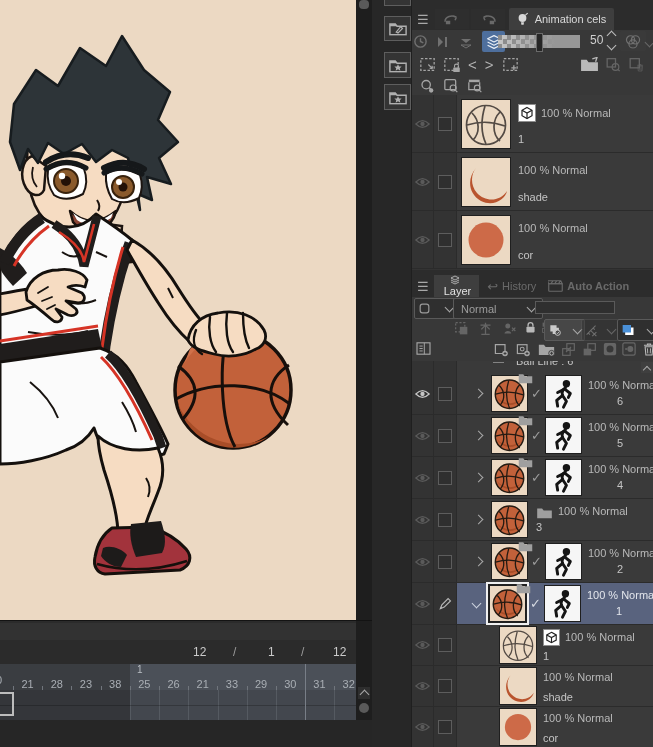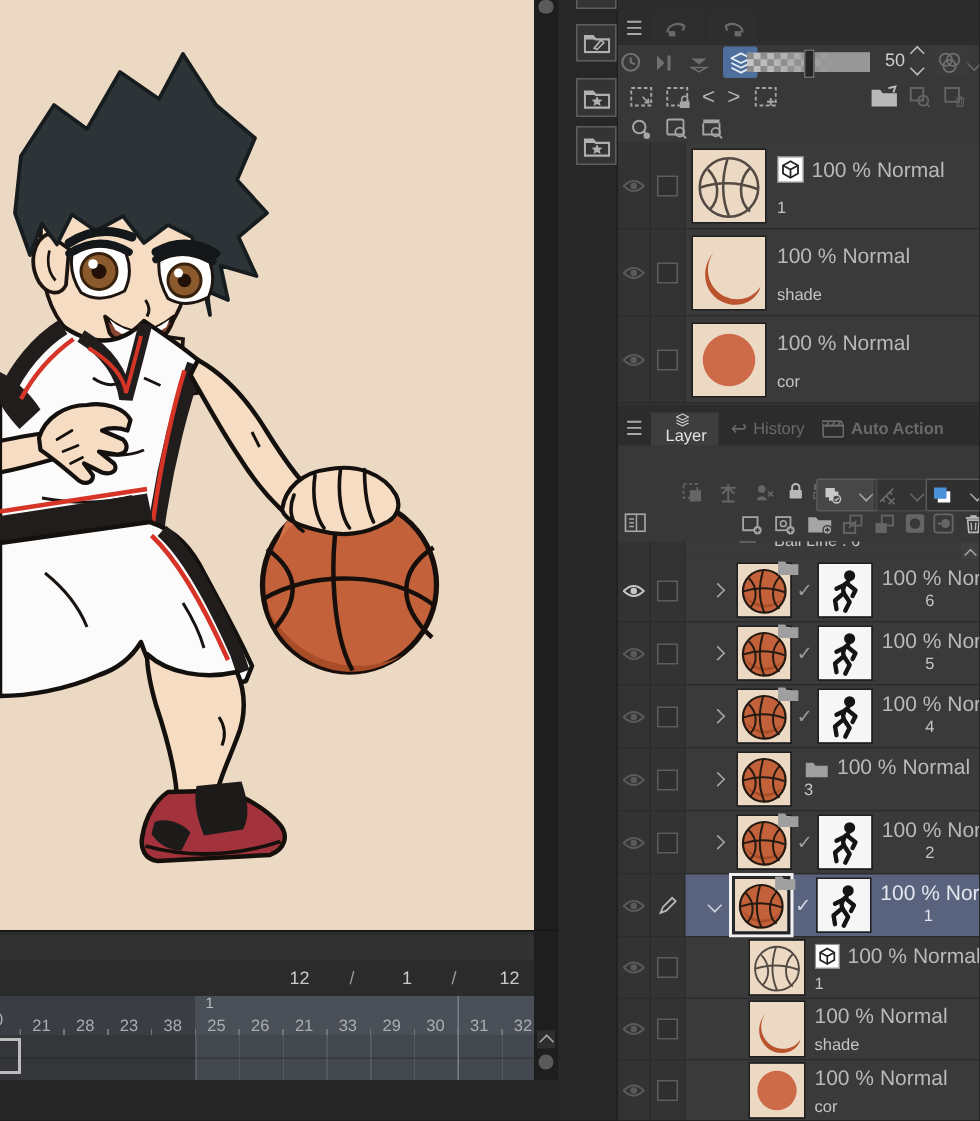"Animation cels" span.toolbtn { html: none -> <span> <svg> <use></use> </svg> <span>Animation cels</span> </span> }
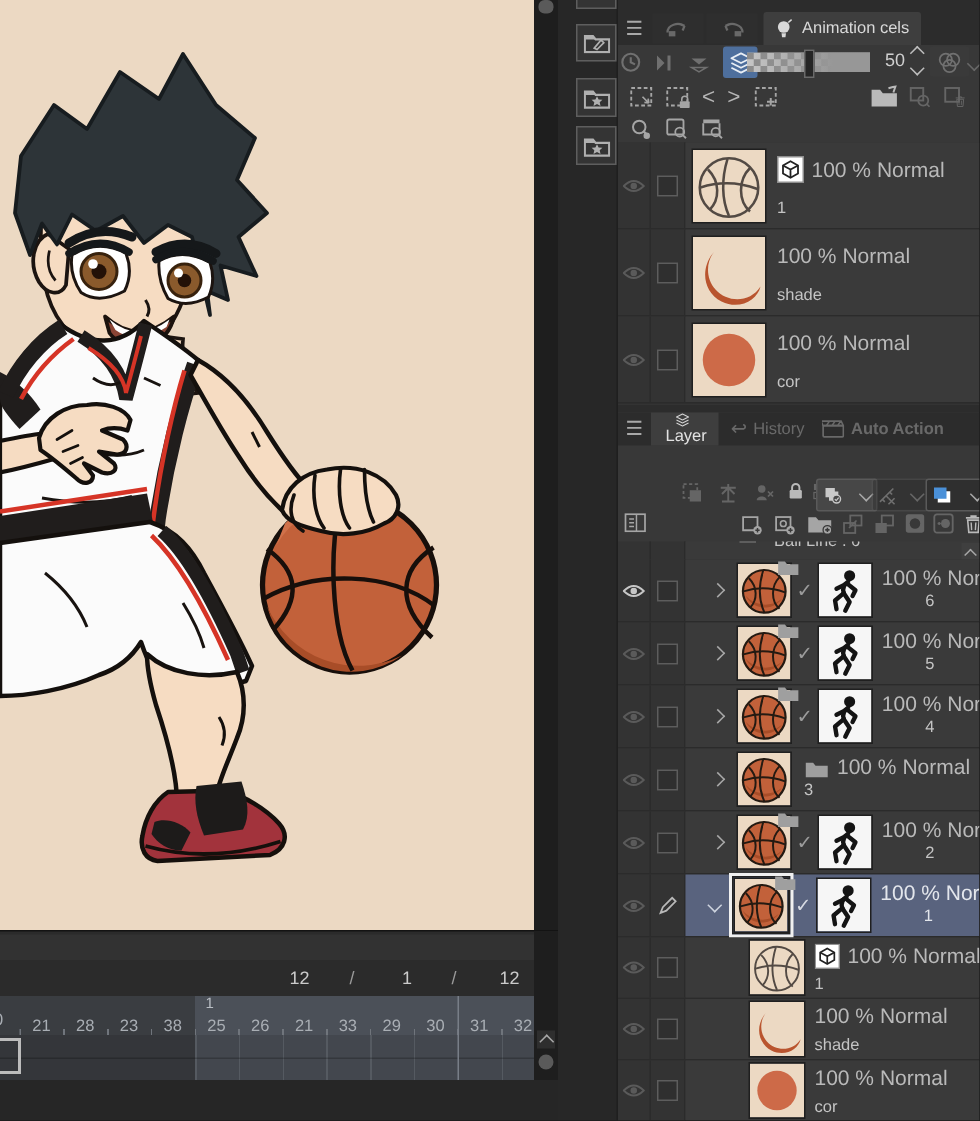"100 % Normal" .blendtxt { font-size: 14px -> 11px }
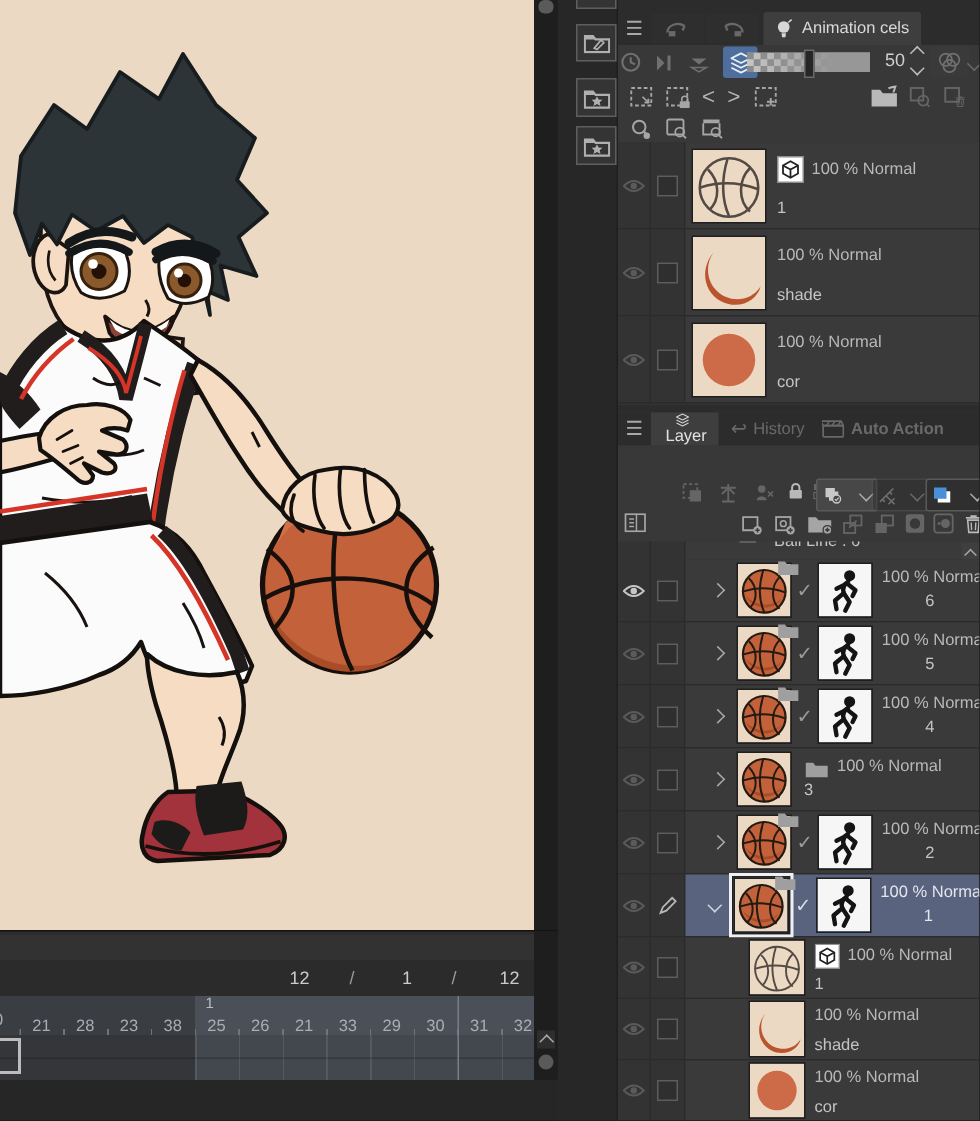"Normal" div.abs { html: none -> <div> <span> <svg> <rect></rect> </svg> <span></span> </span> <span> <span>Normal</span> <span></span> </span> <span></span> </div> }
